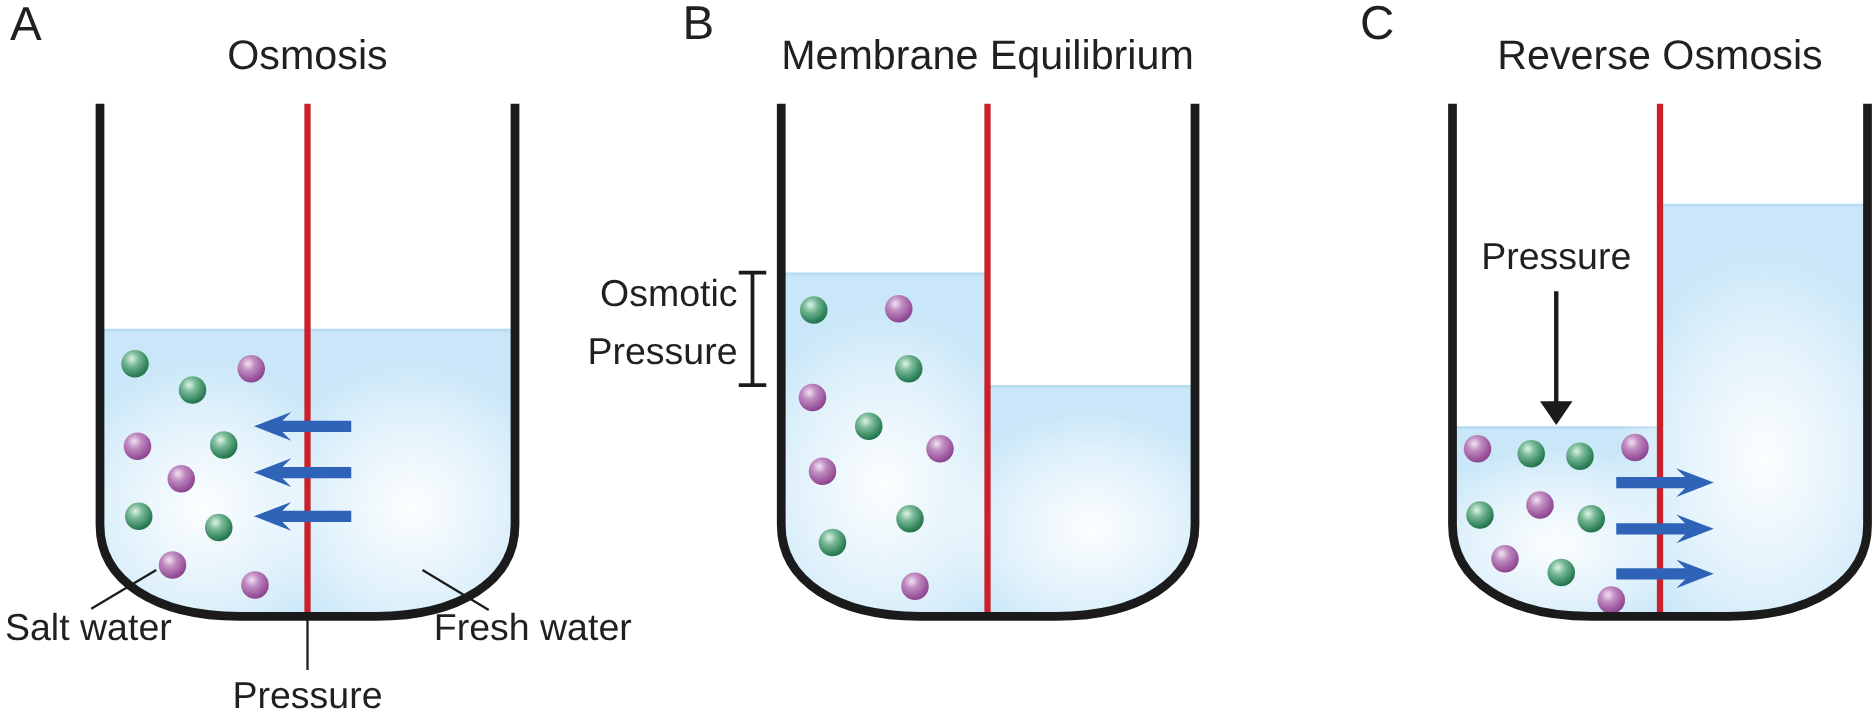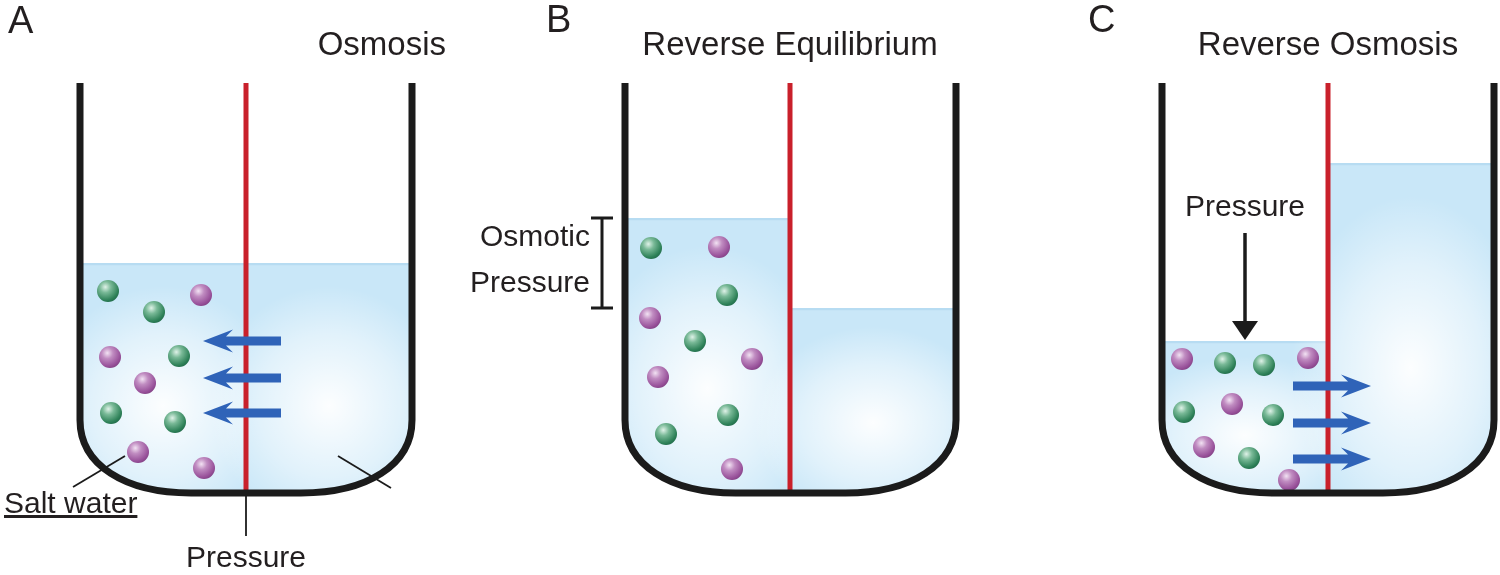"Osmosis" #title-A { text-align: right -> none }
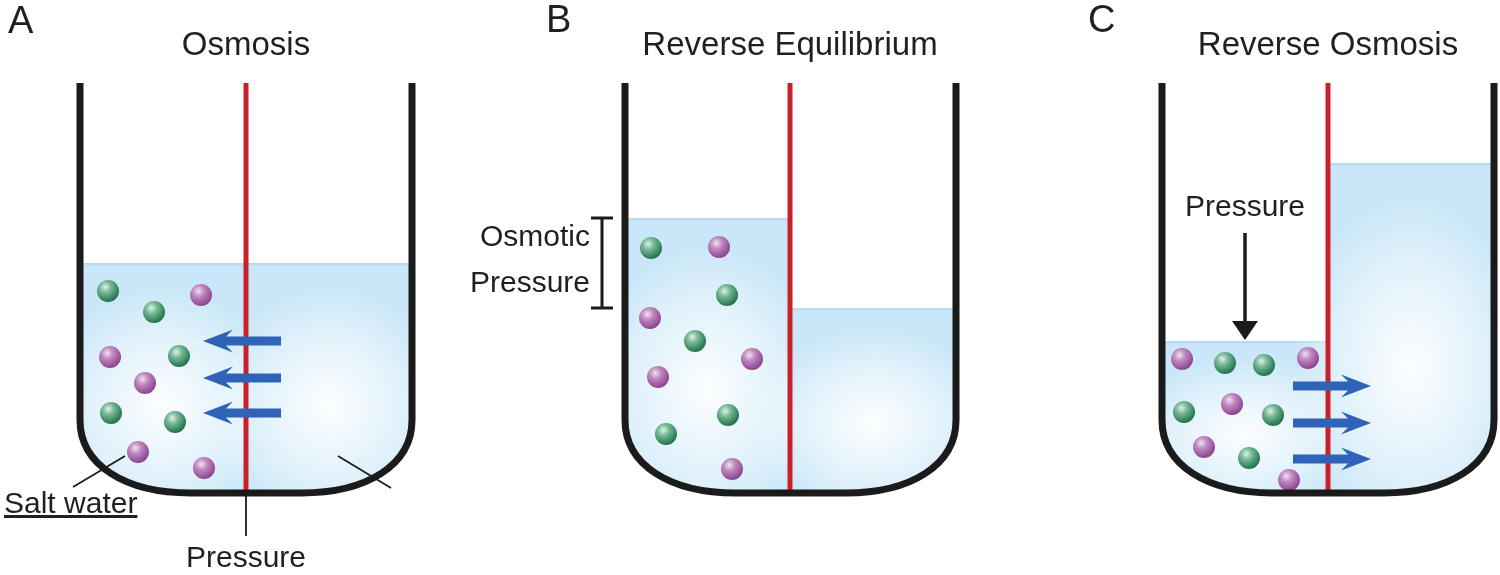"Reverse Equilibrium" div.txt { text: Reverse -> Membrane }
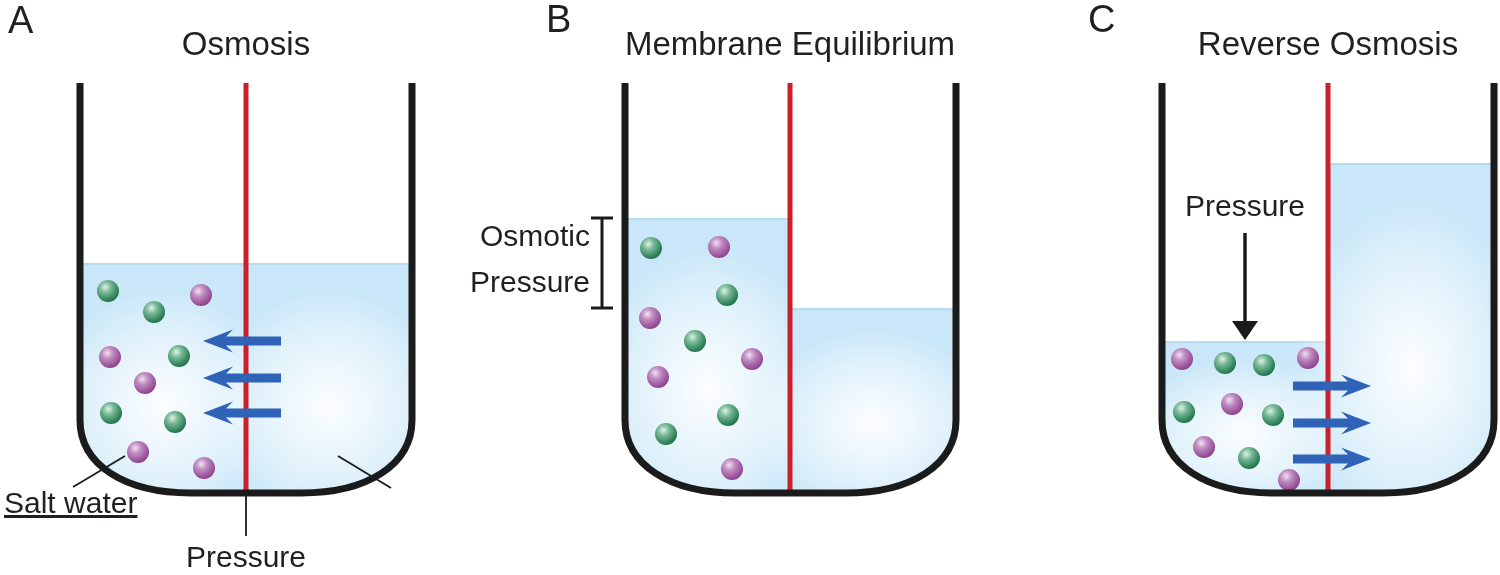"Salt water" #label-salt { text-decoration: underline -> none }
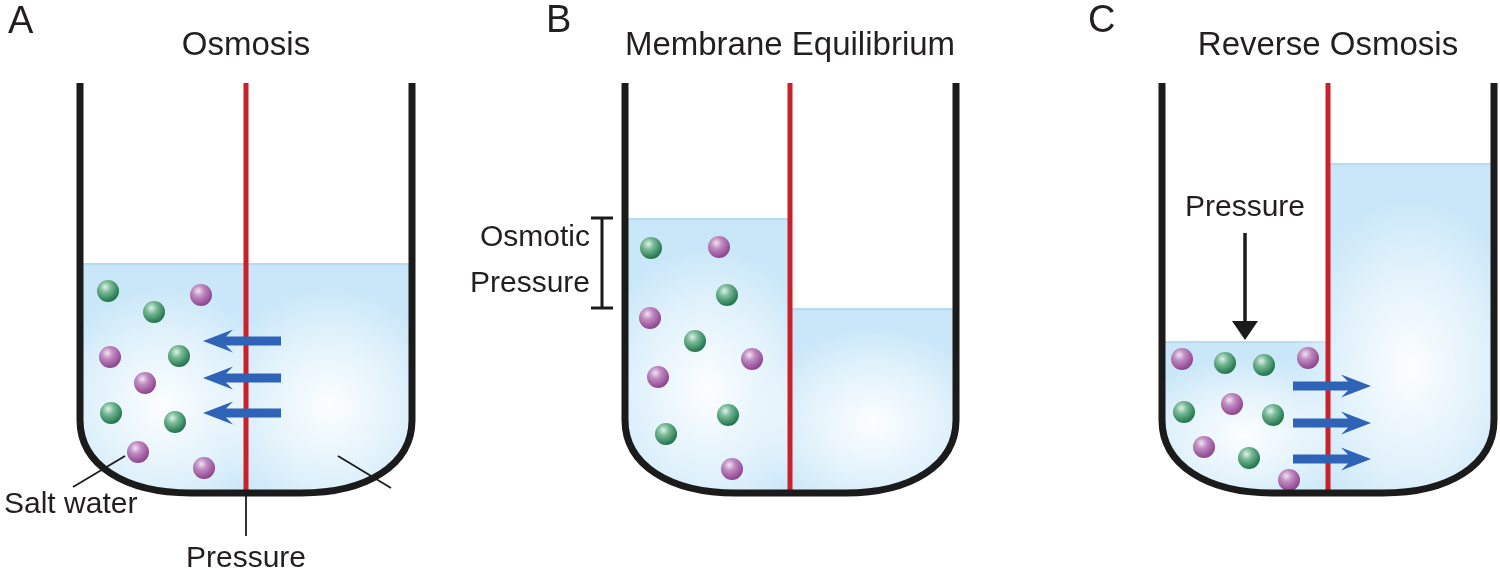"Fresh water" div.txt { html: none -> <div>Fresh water</div> }
